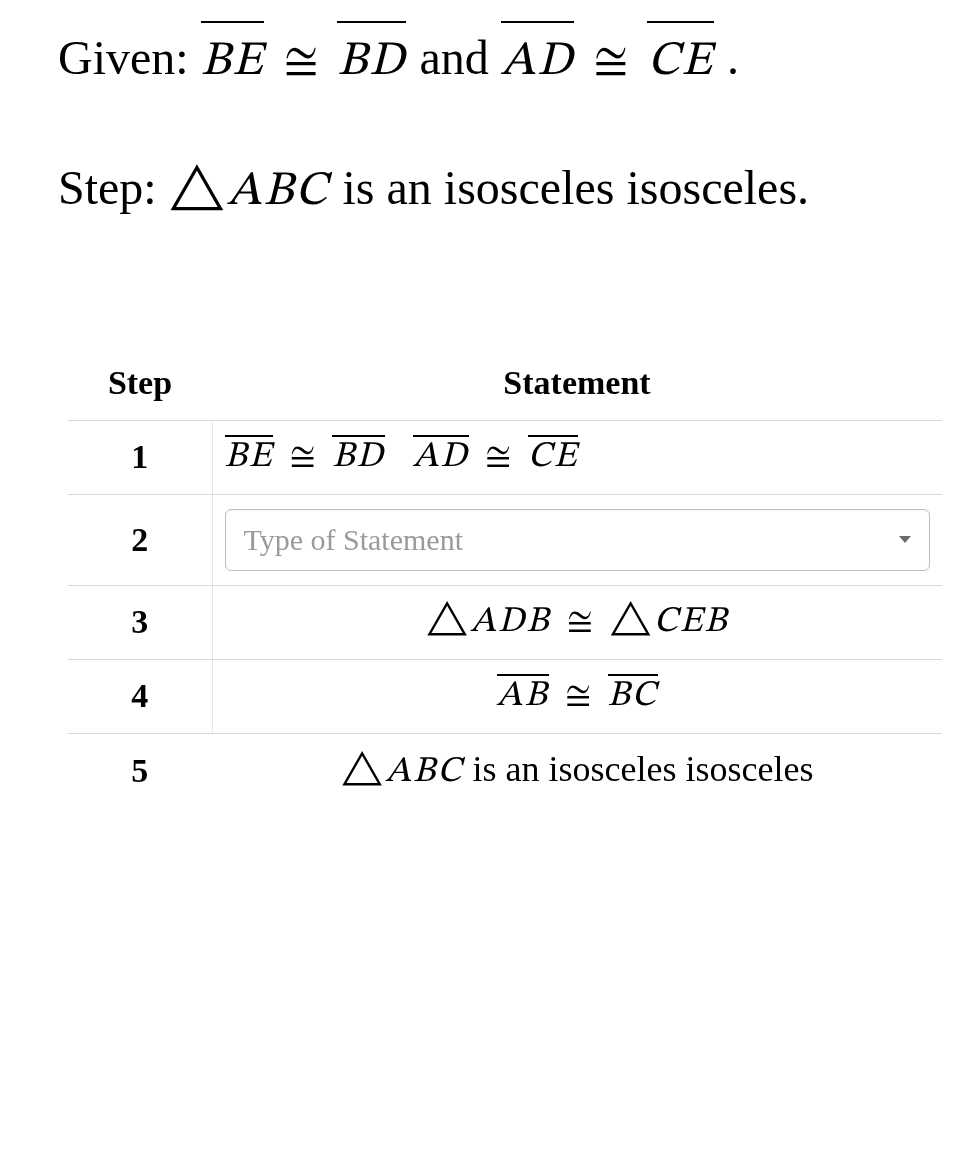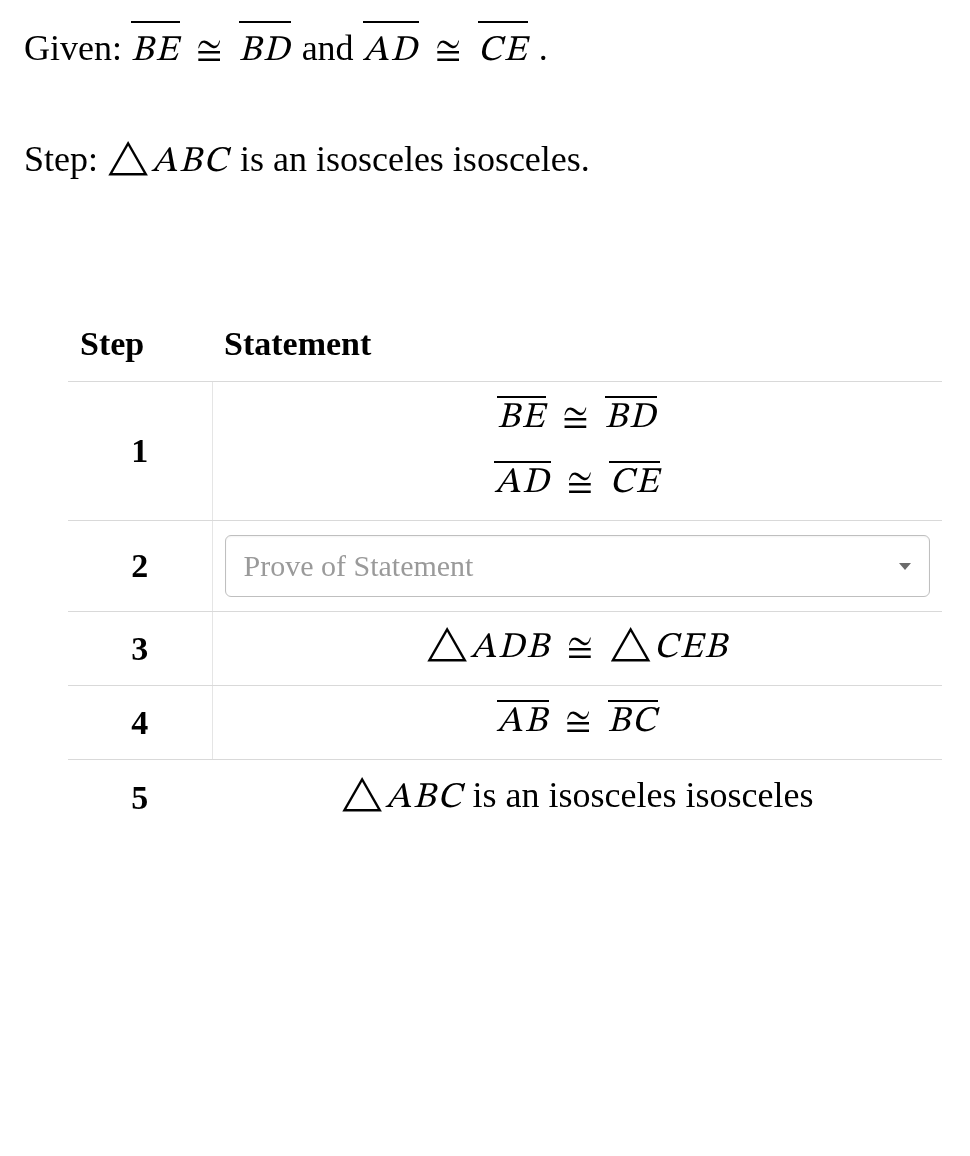"Given: BE ≅ BD and" .problem-text { font-size: 36px -> 48px; margin-left: none -> 34px }
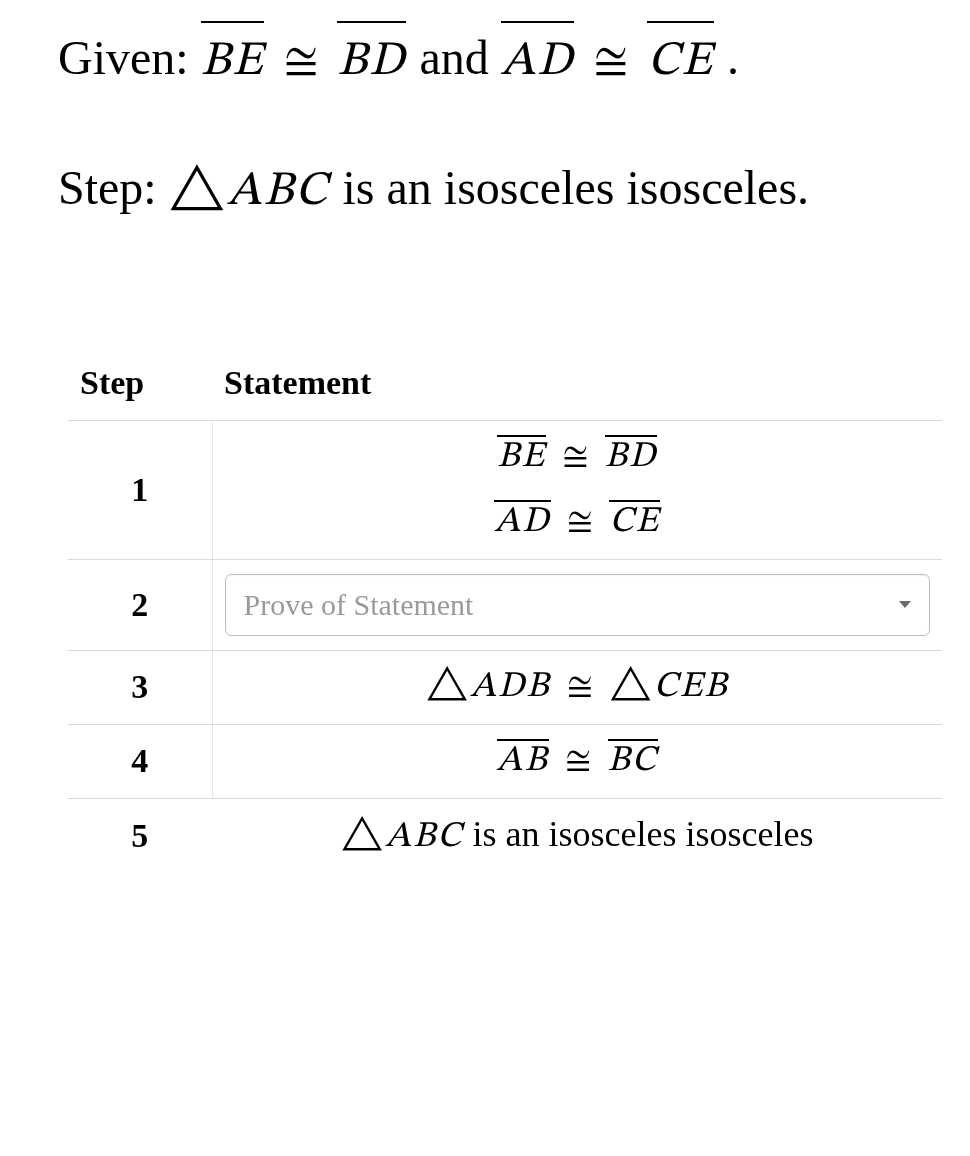"Step" .proof-table th { text-align: left -> center }
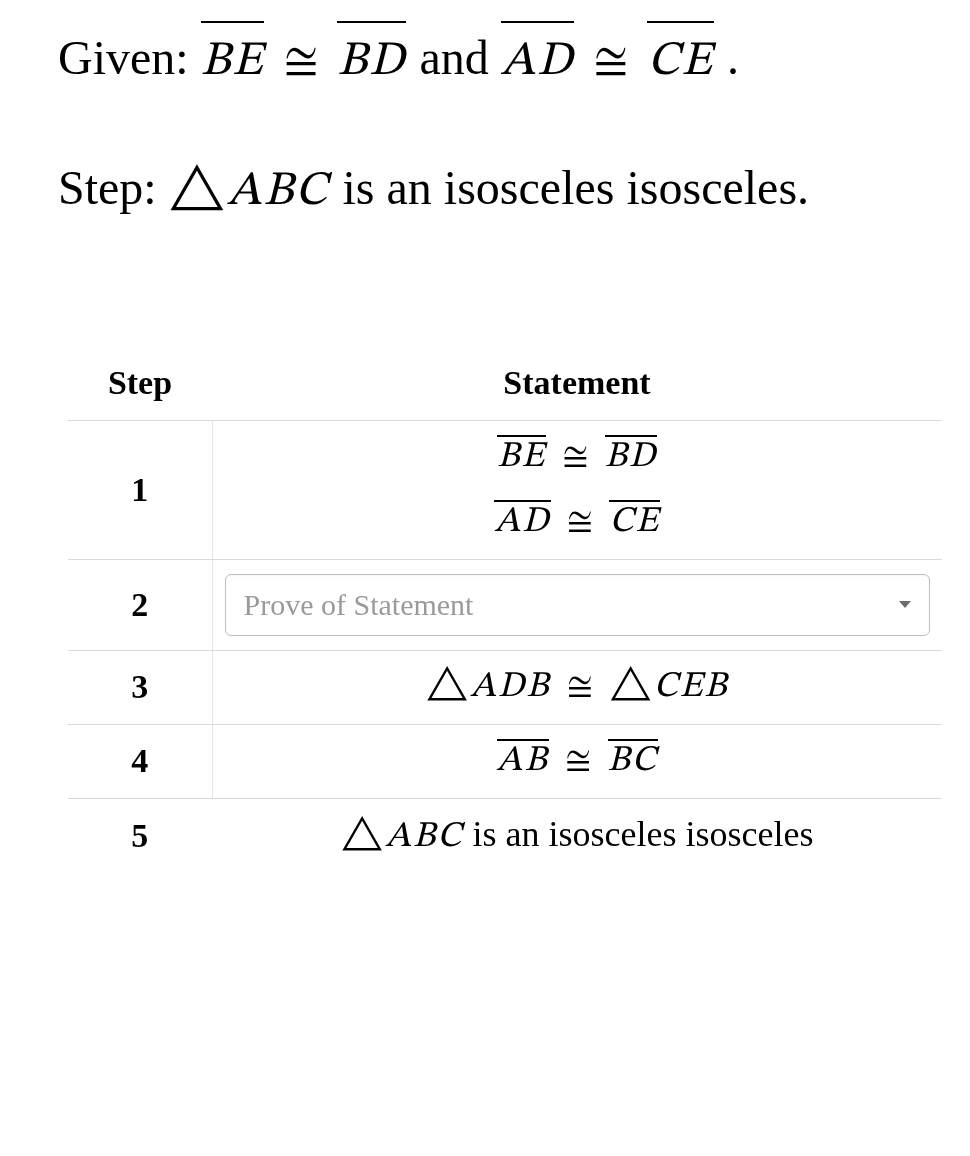"BE ≅ BD" .multi-stmt { flex-direction: column -> row; gap: 20px -> 28px }
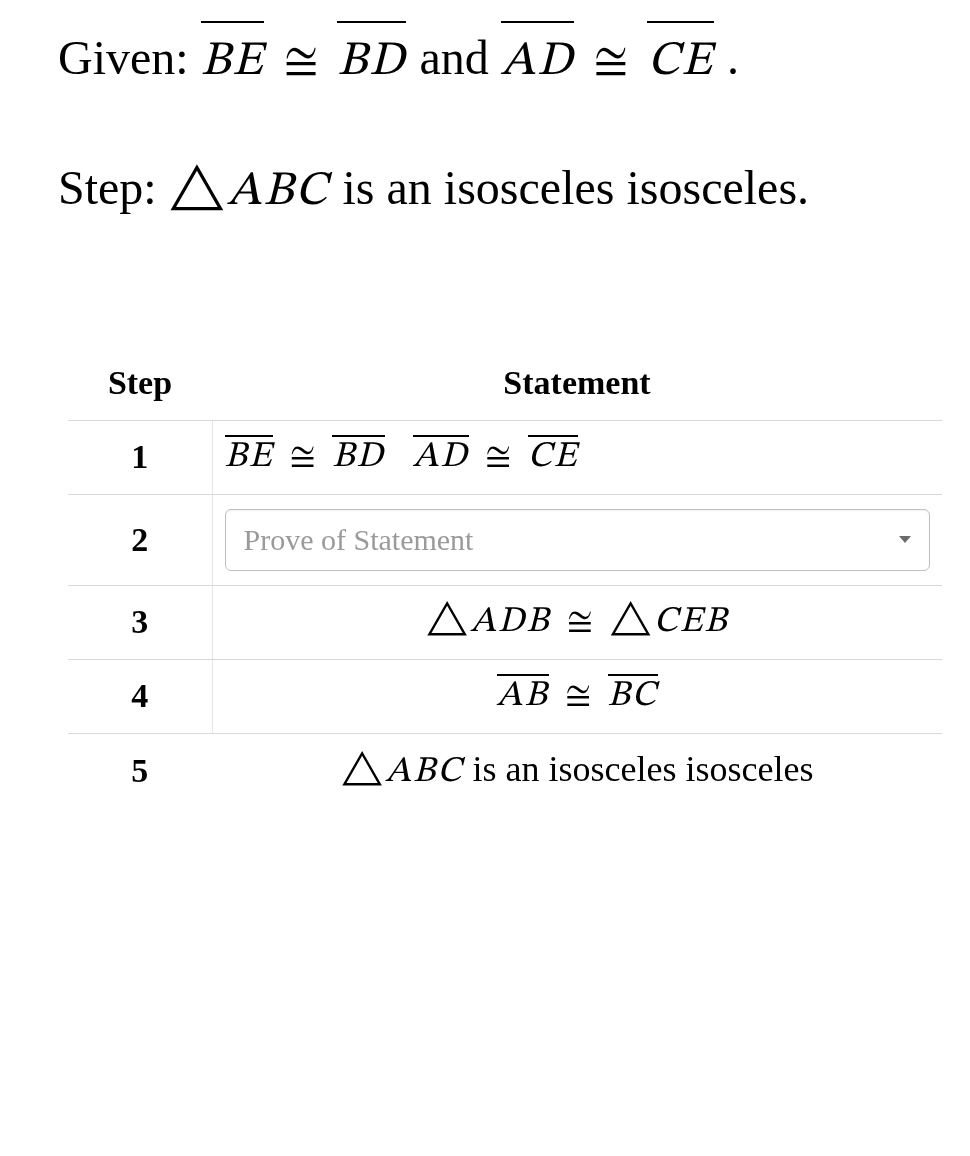"Prove of Statement" span.dropdown-placeholder { text: Prove -> Type }
